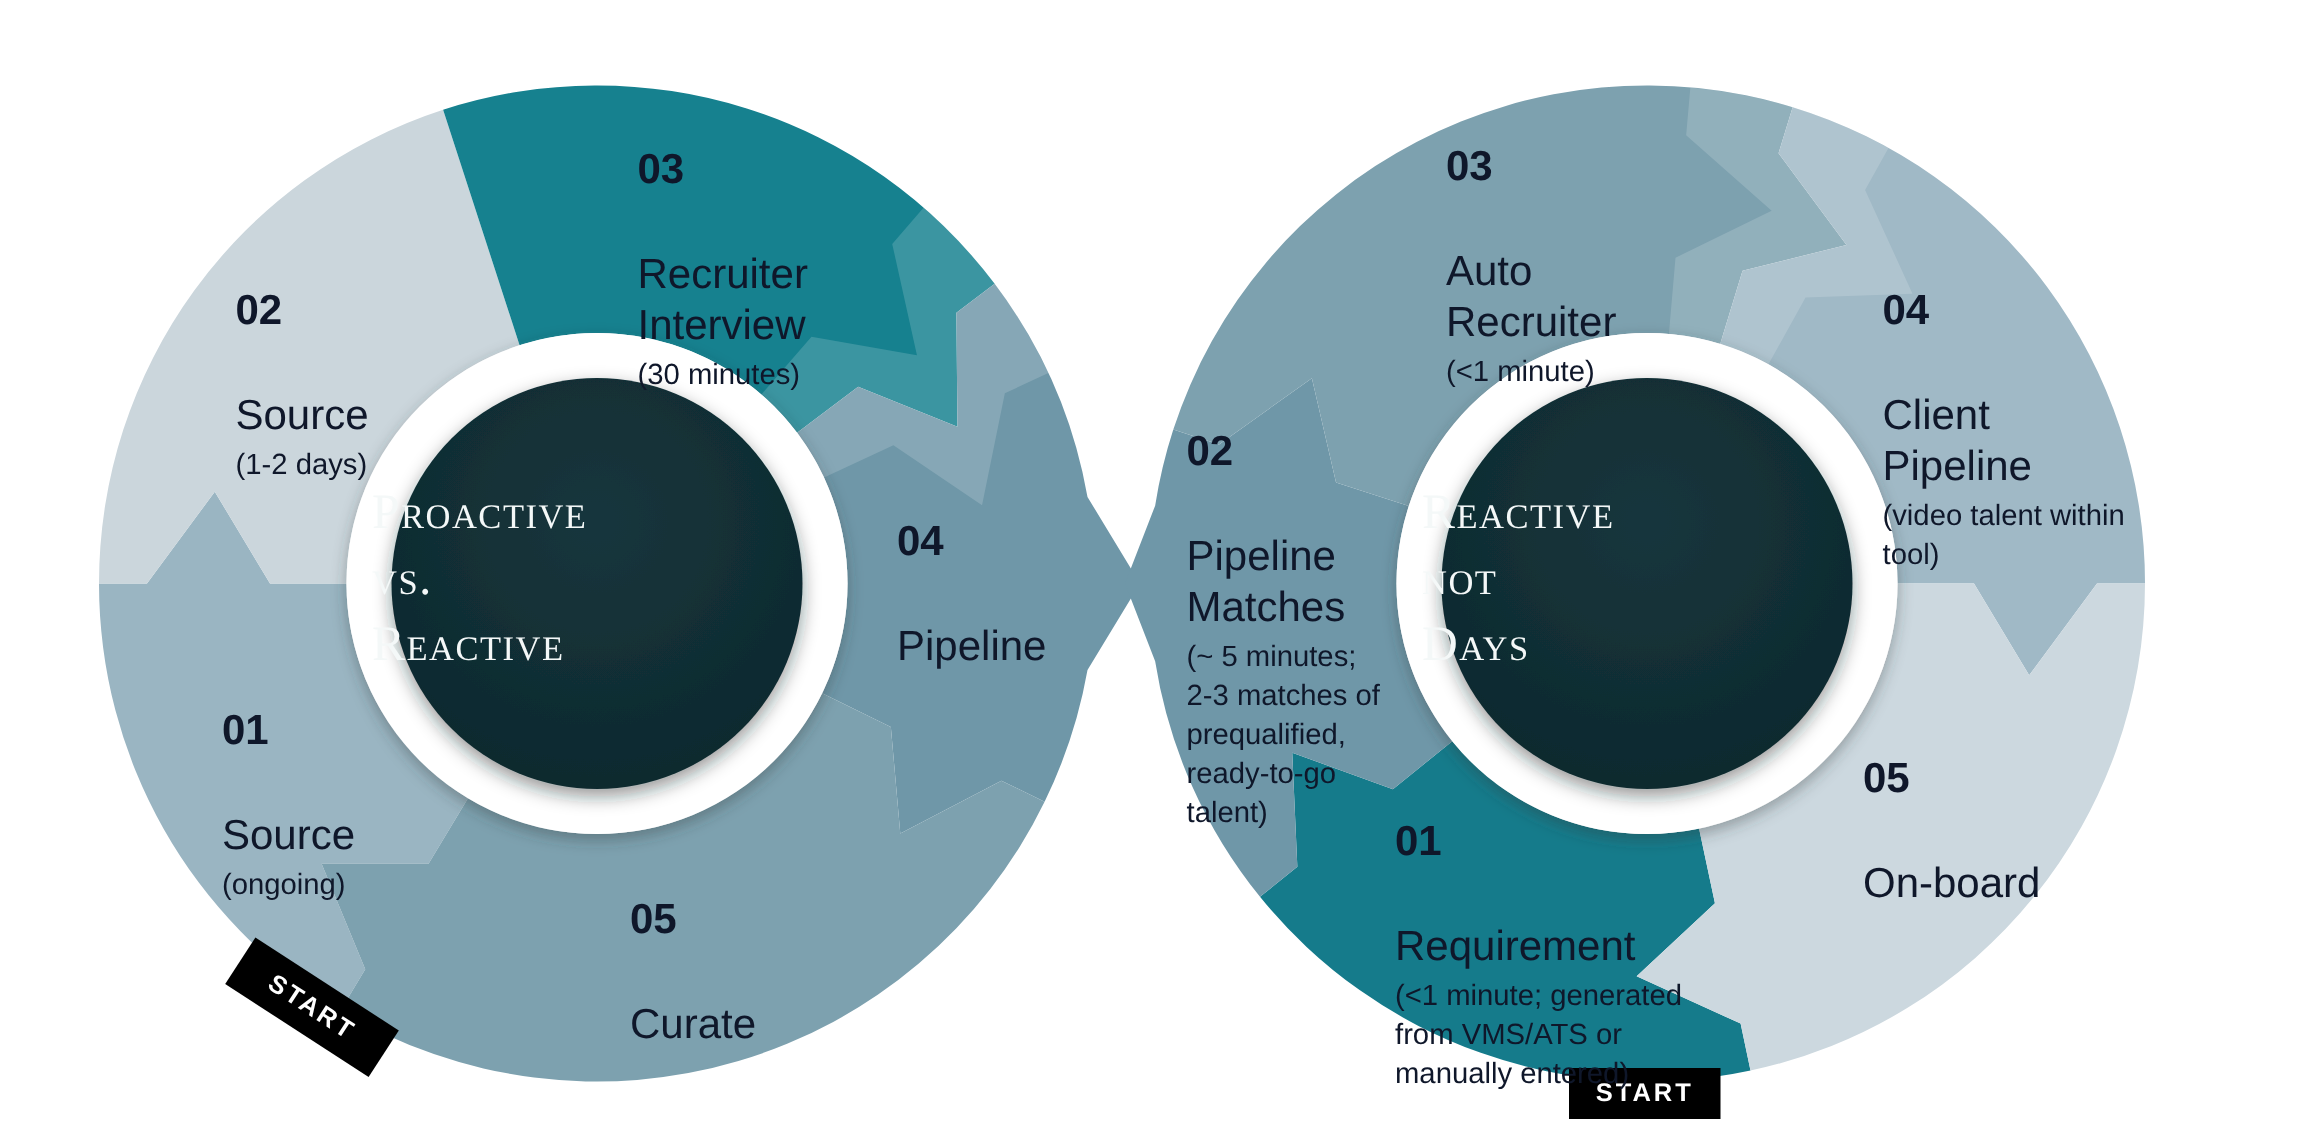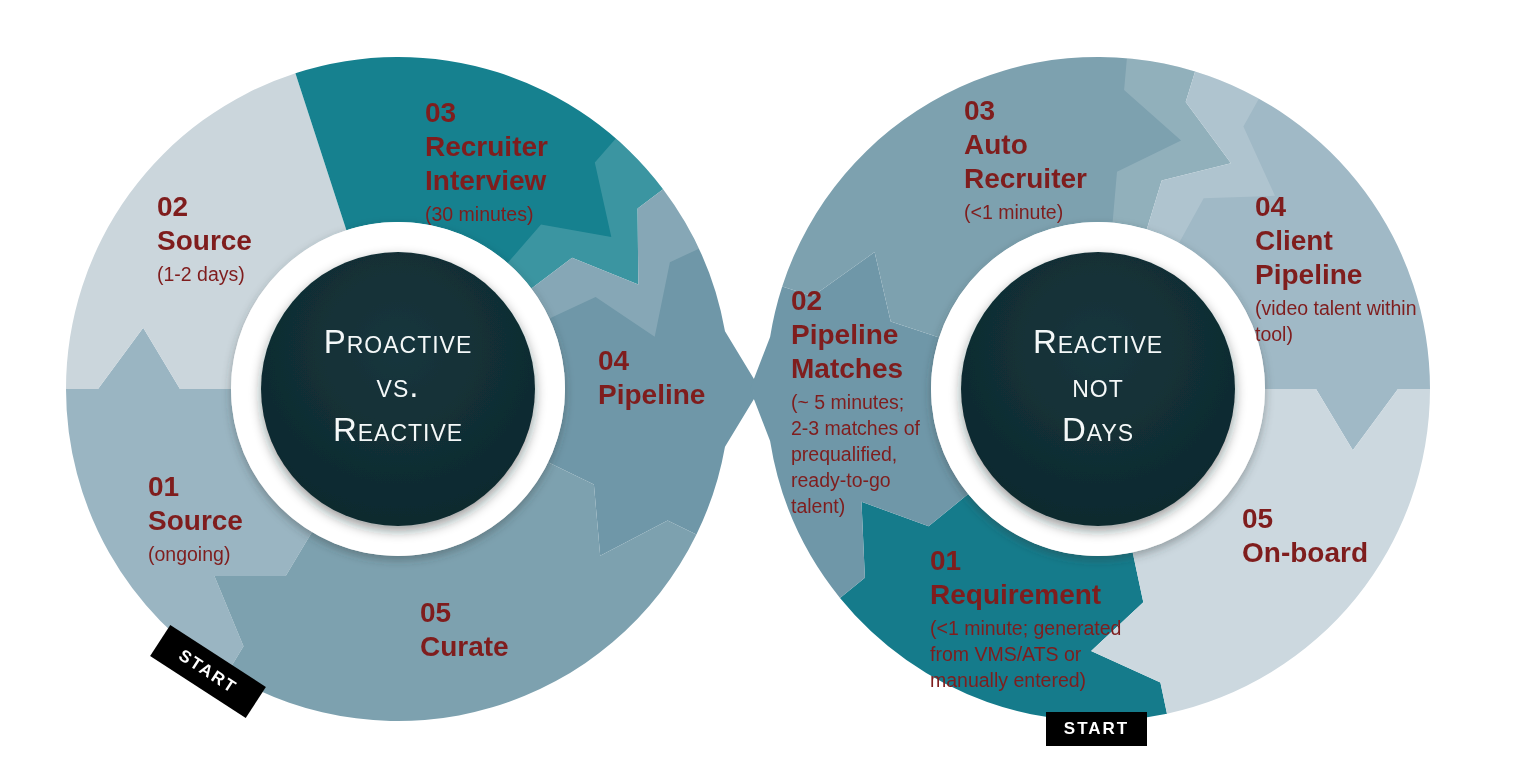"03" .seg-label { color: #7f1d1d -> #0f172a }
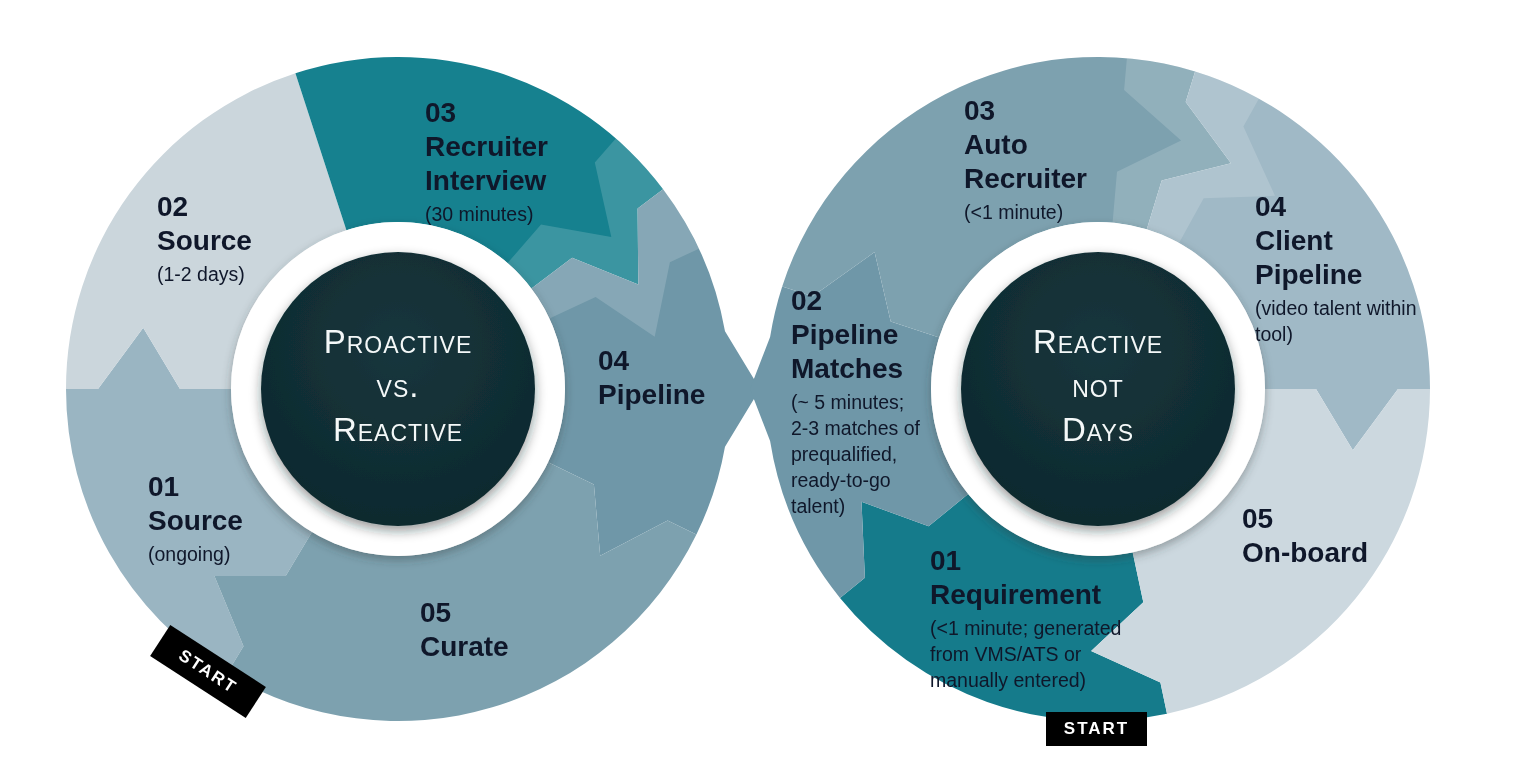"Recruiter" .seg-name { font-weight: bold -> normal; margin-top: none -> 36px }
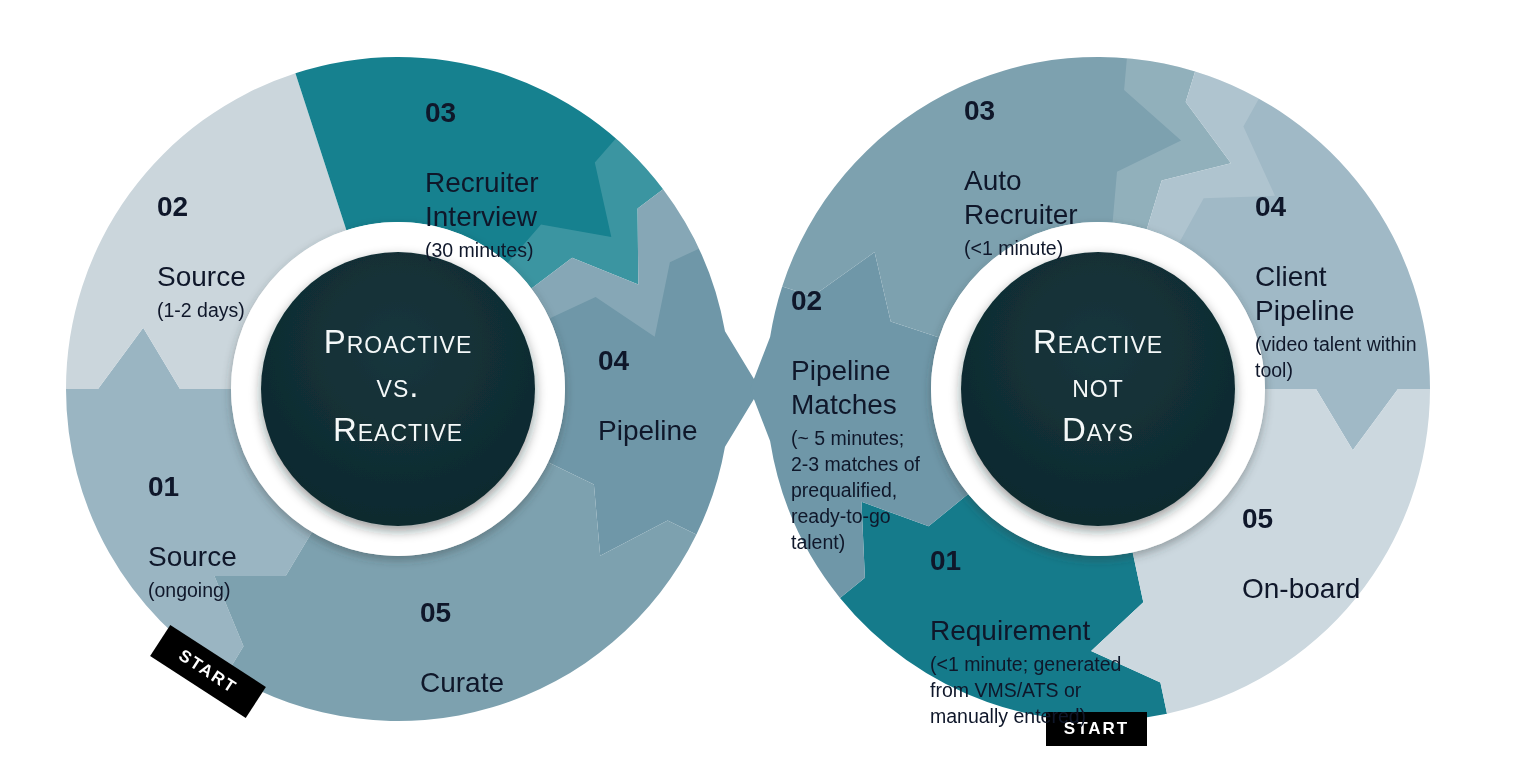"Proactive" .core-label { font-family: none -> Liberation Serif, serif; text-align: center -> none }
